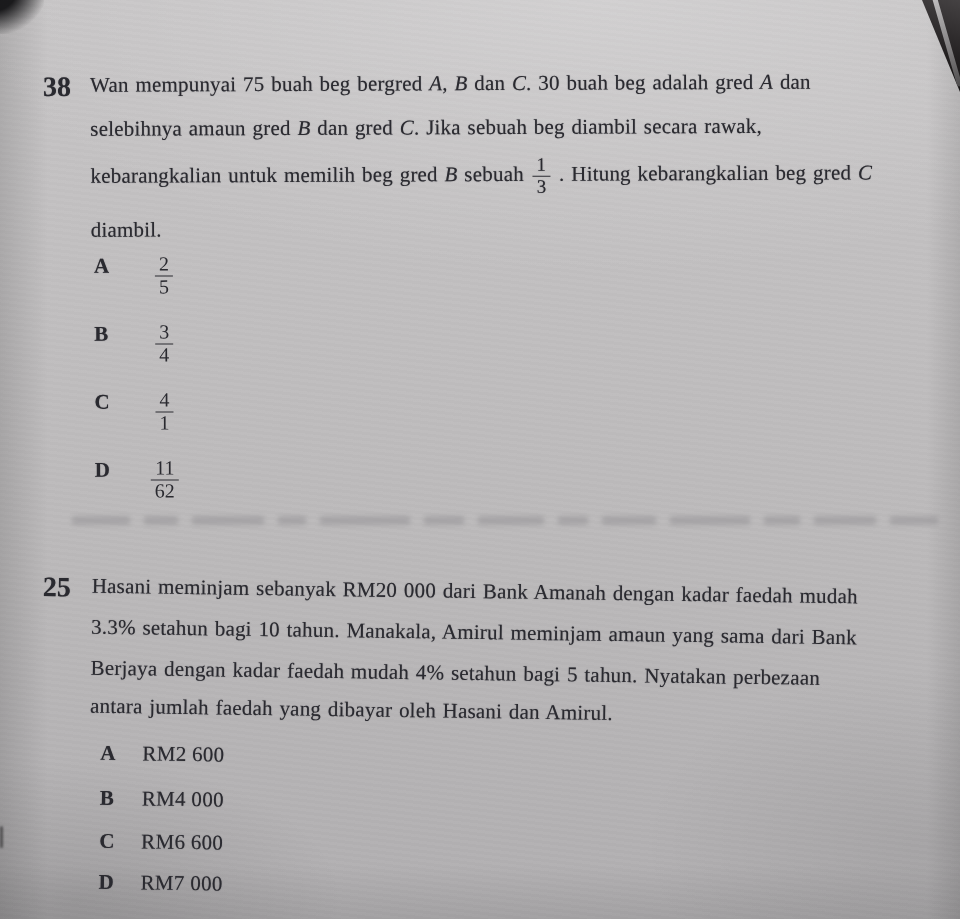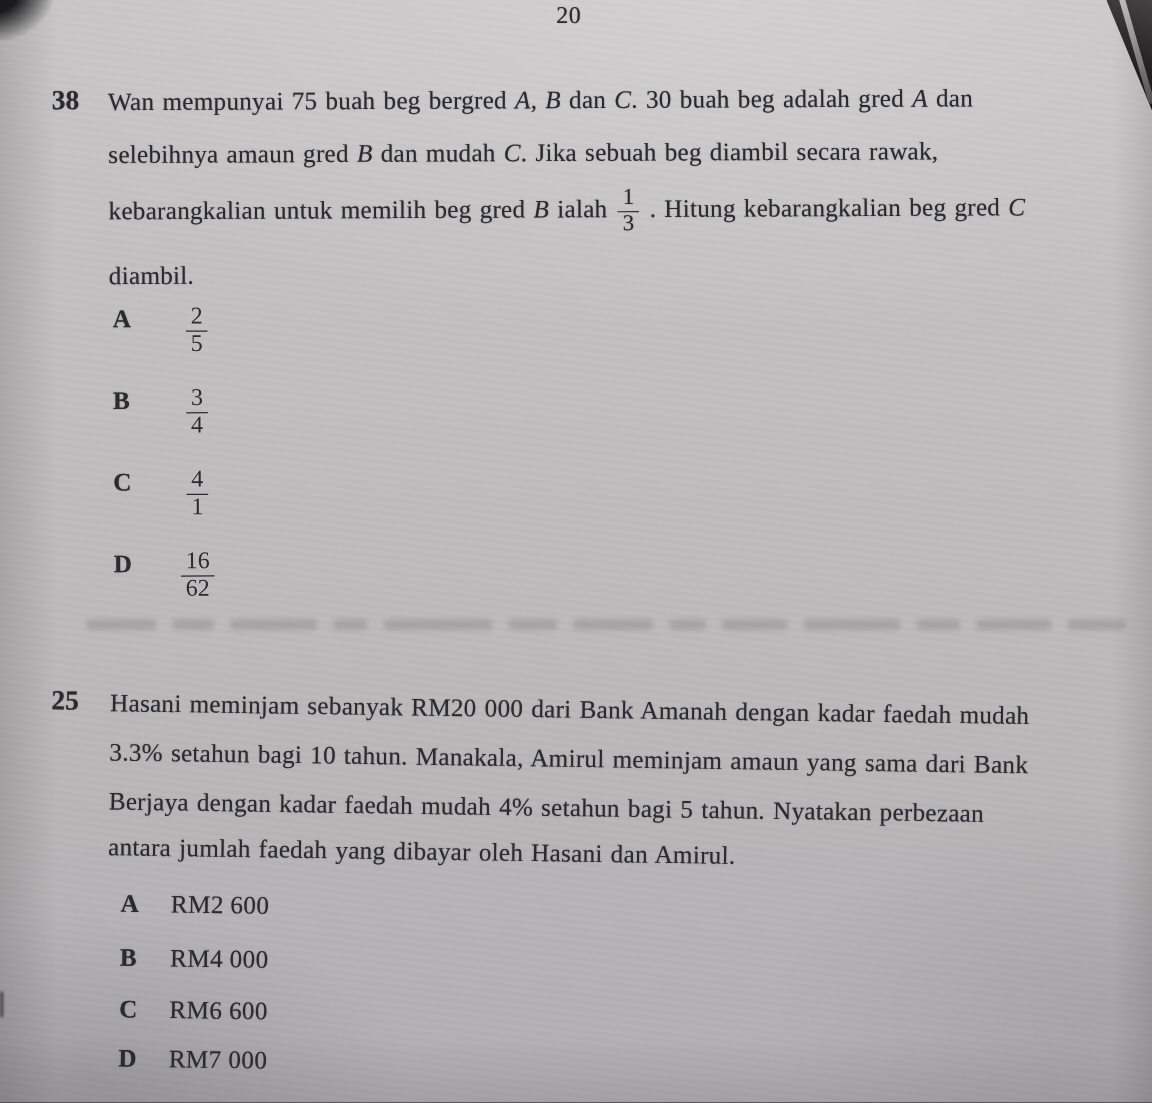"20" div.pagenum { html: <div>20</div> -> none }
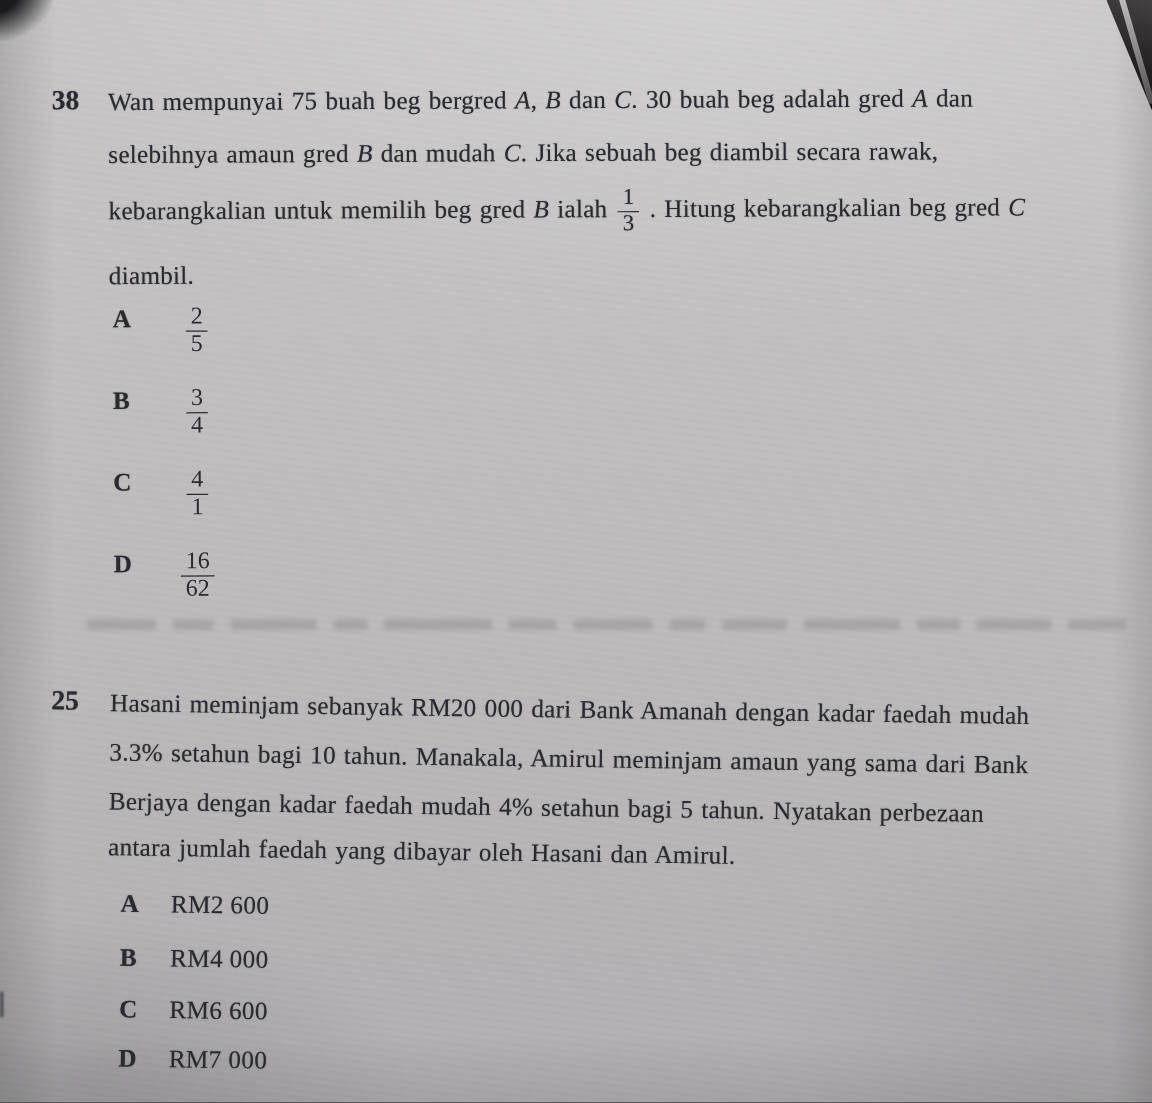"38" .qnum { font-size: 23px -> 28px }
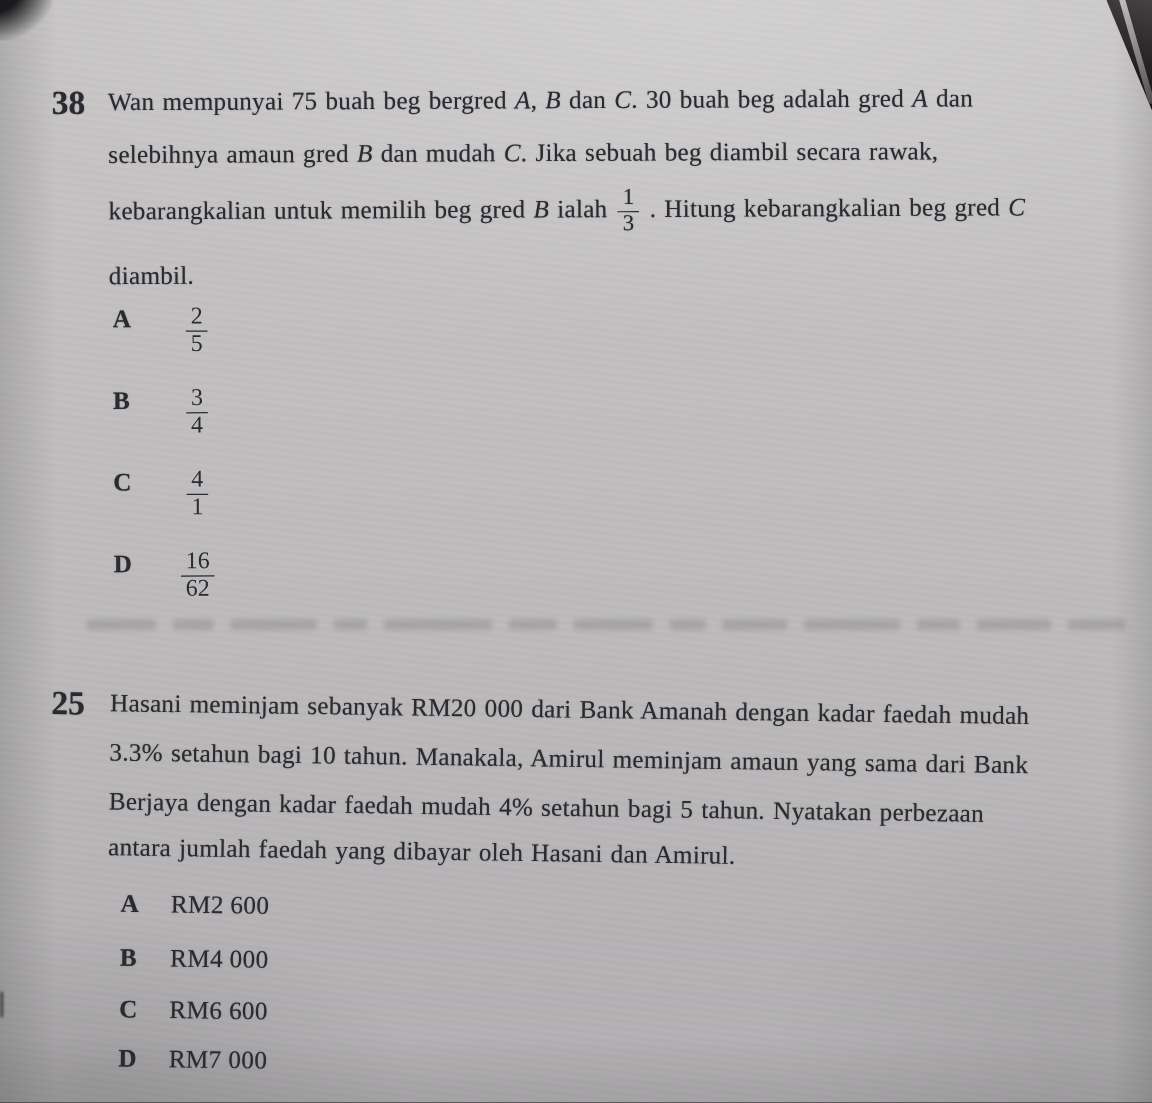"dan mudah" span { text: mudah -> gred }
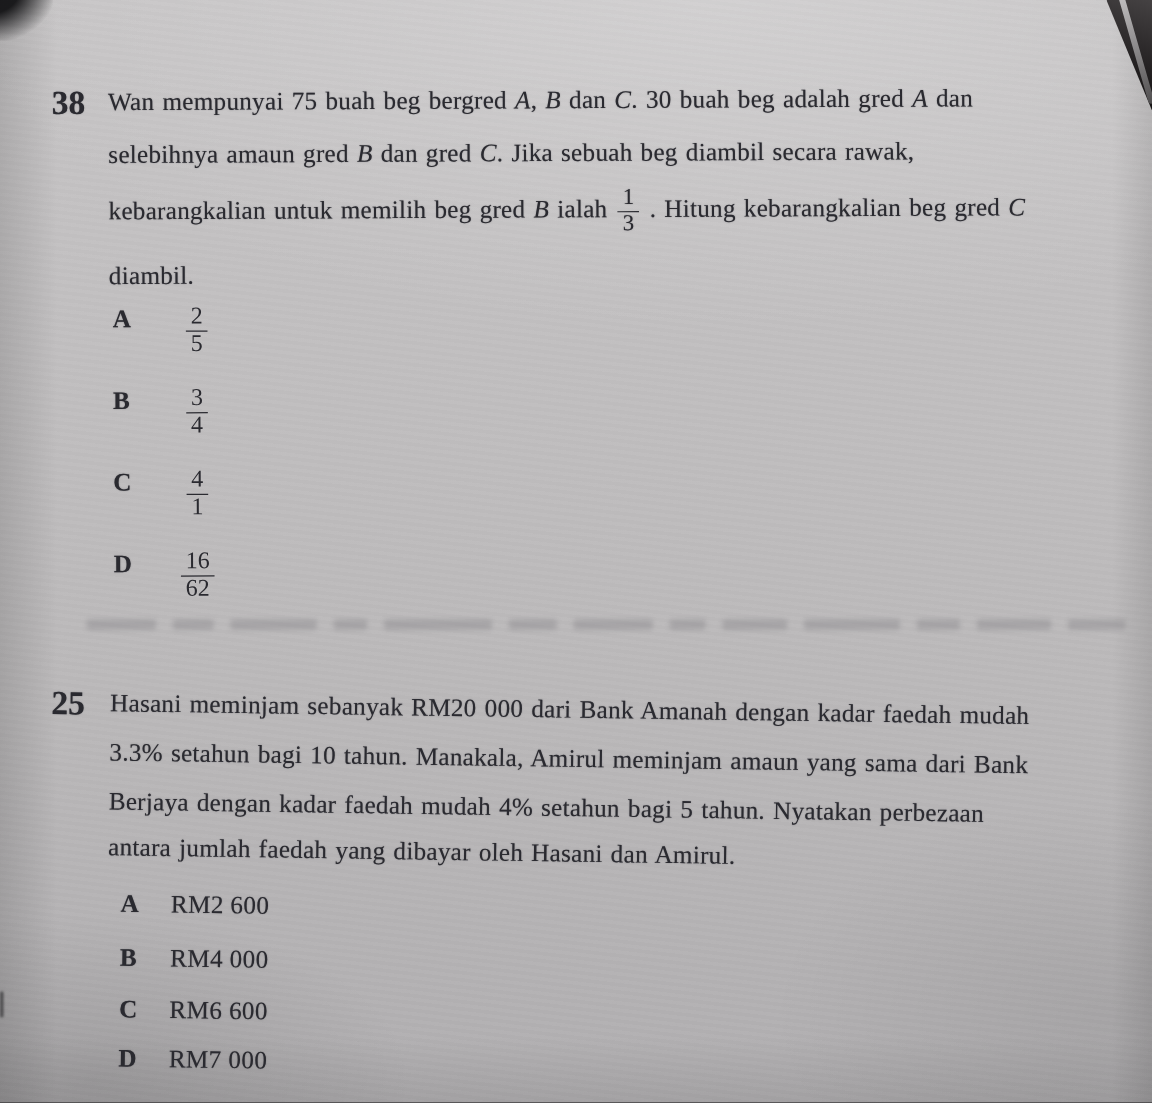"ialah" span { text: ialah -> sebuah }
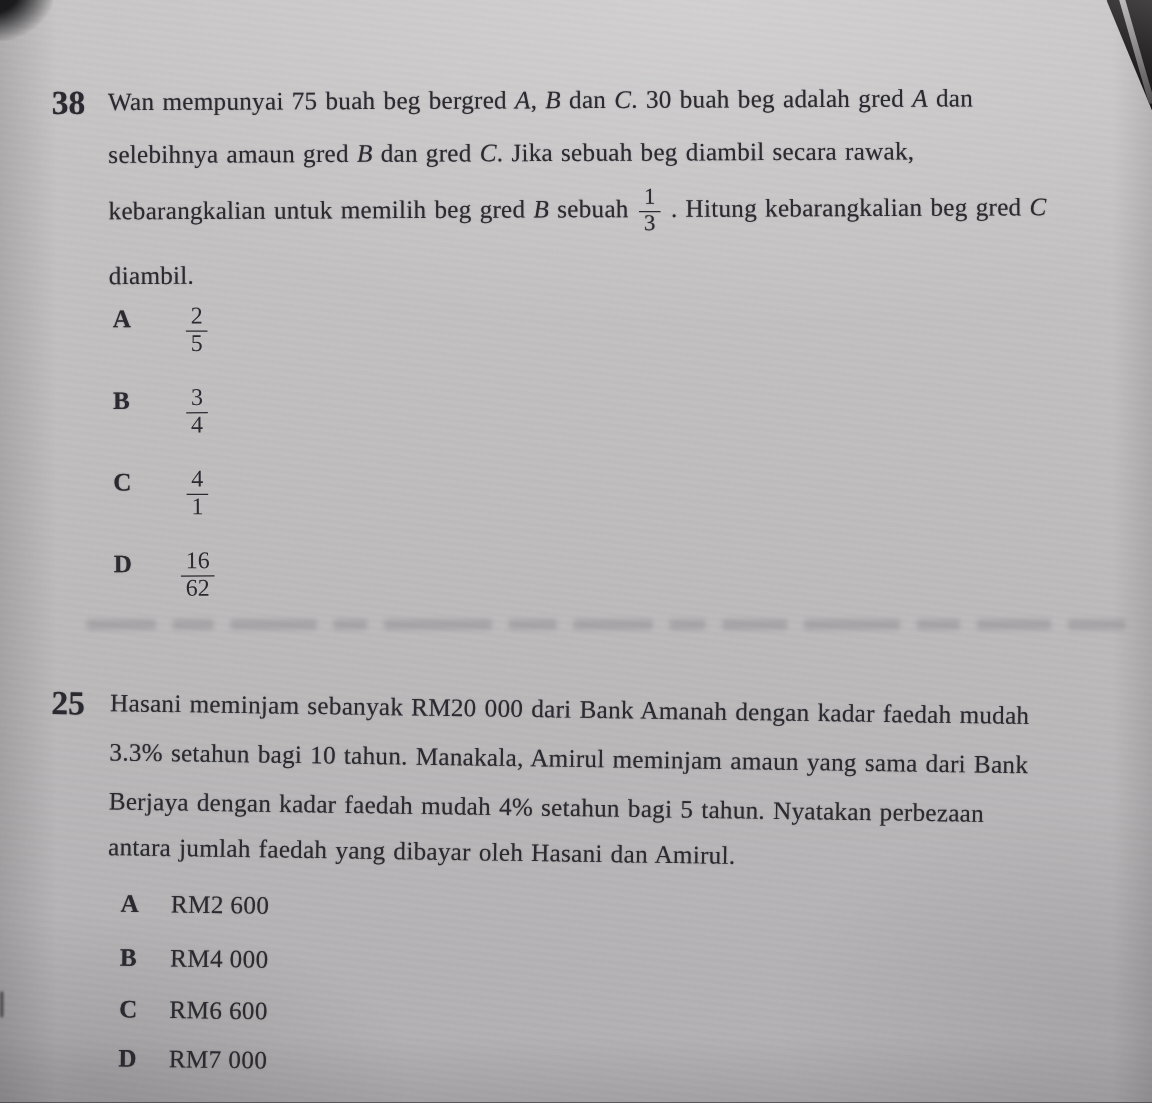"16" span.num { text: 16 -> 11 }
